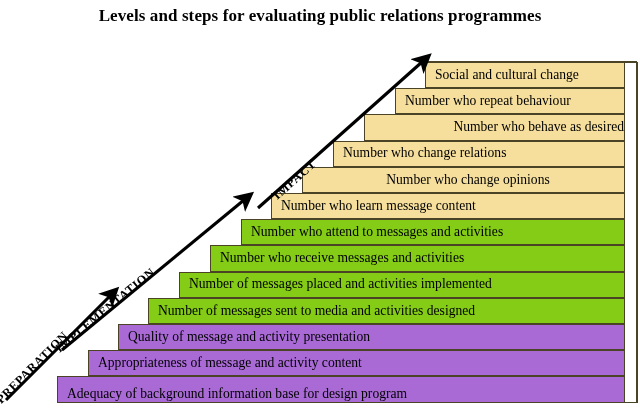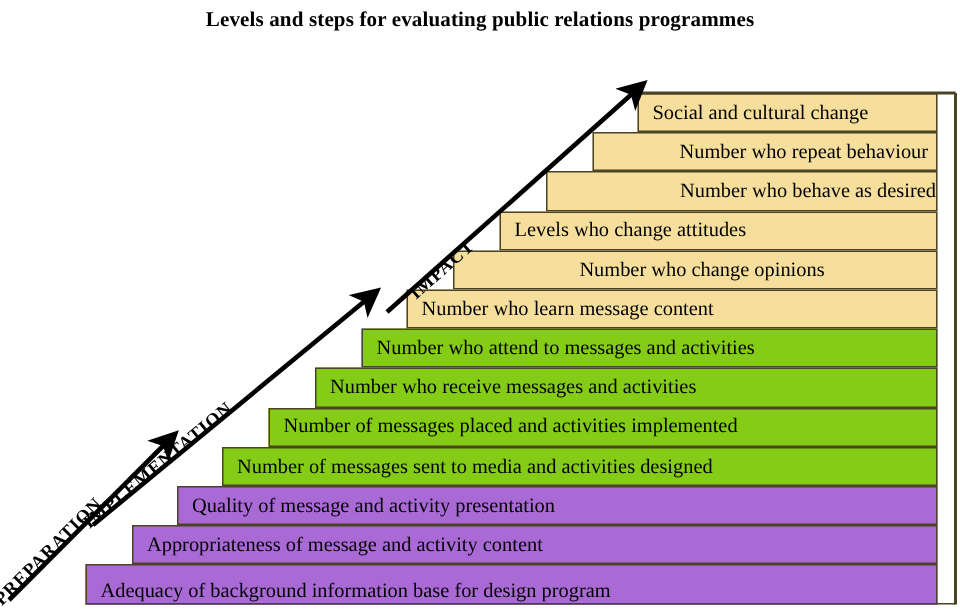"Levels and steps for evaluating" #page-title { font-size: 14px -> 17px }
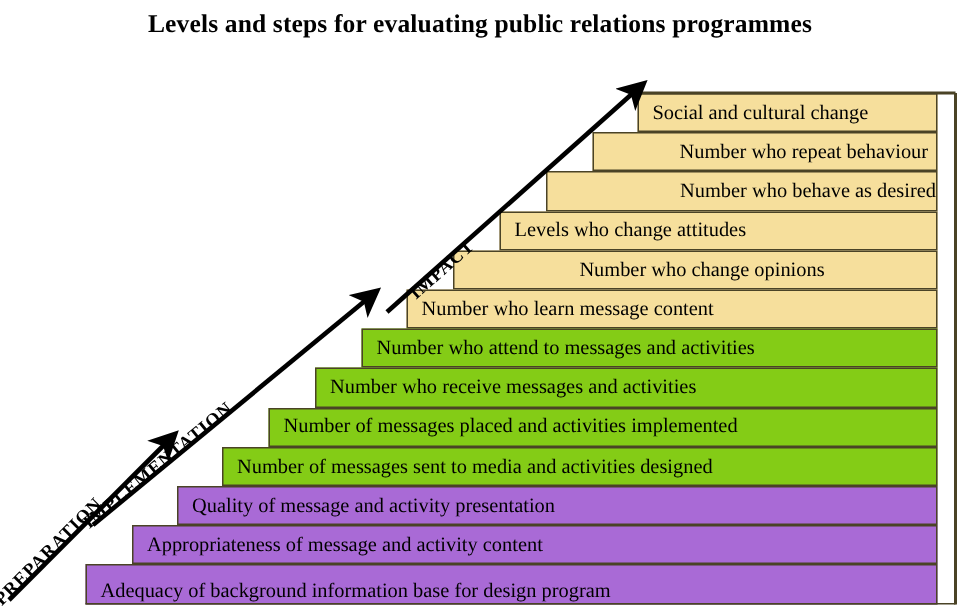"Number who repeat behaviour" div.bar { padding-left: 48px -> none }
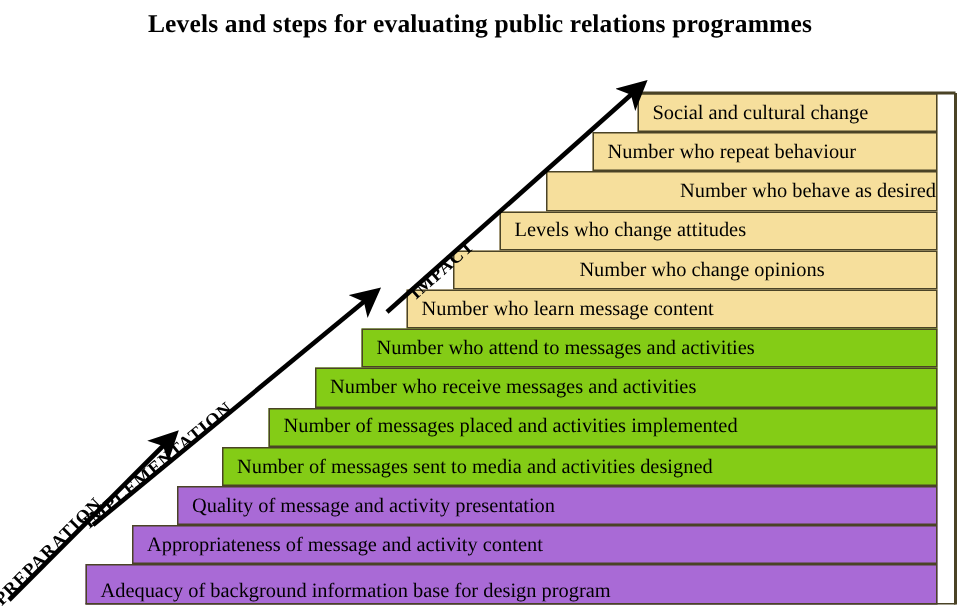"Levels who change attitudes" span.bar-label { text: Levels who change attitudes -> Number who change relations }
